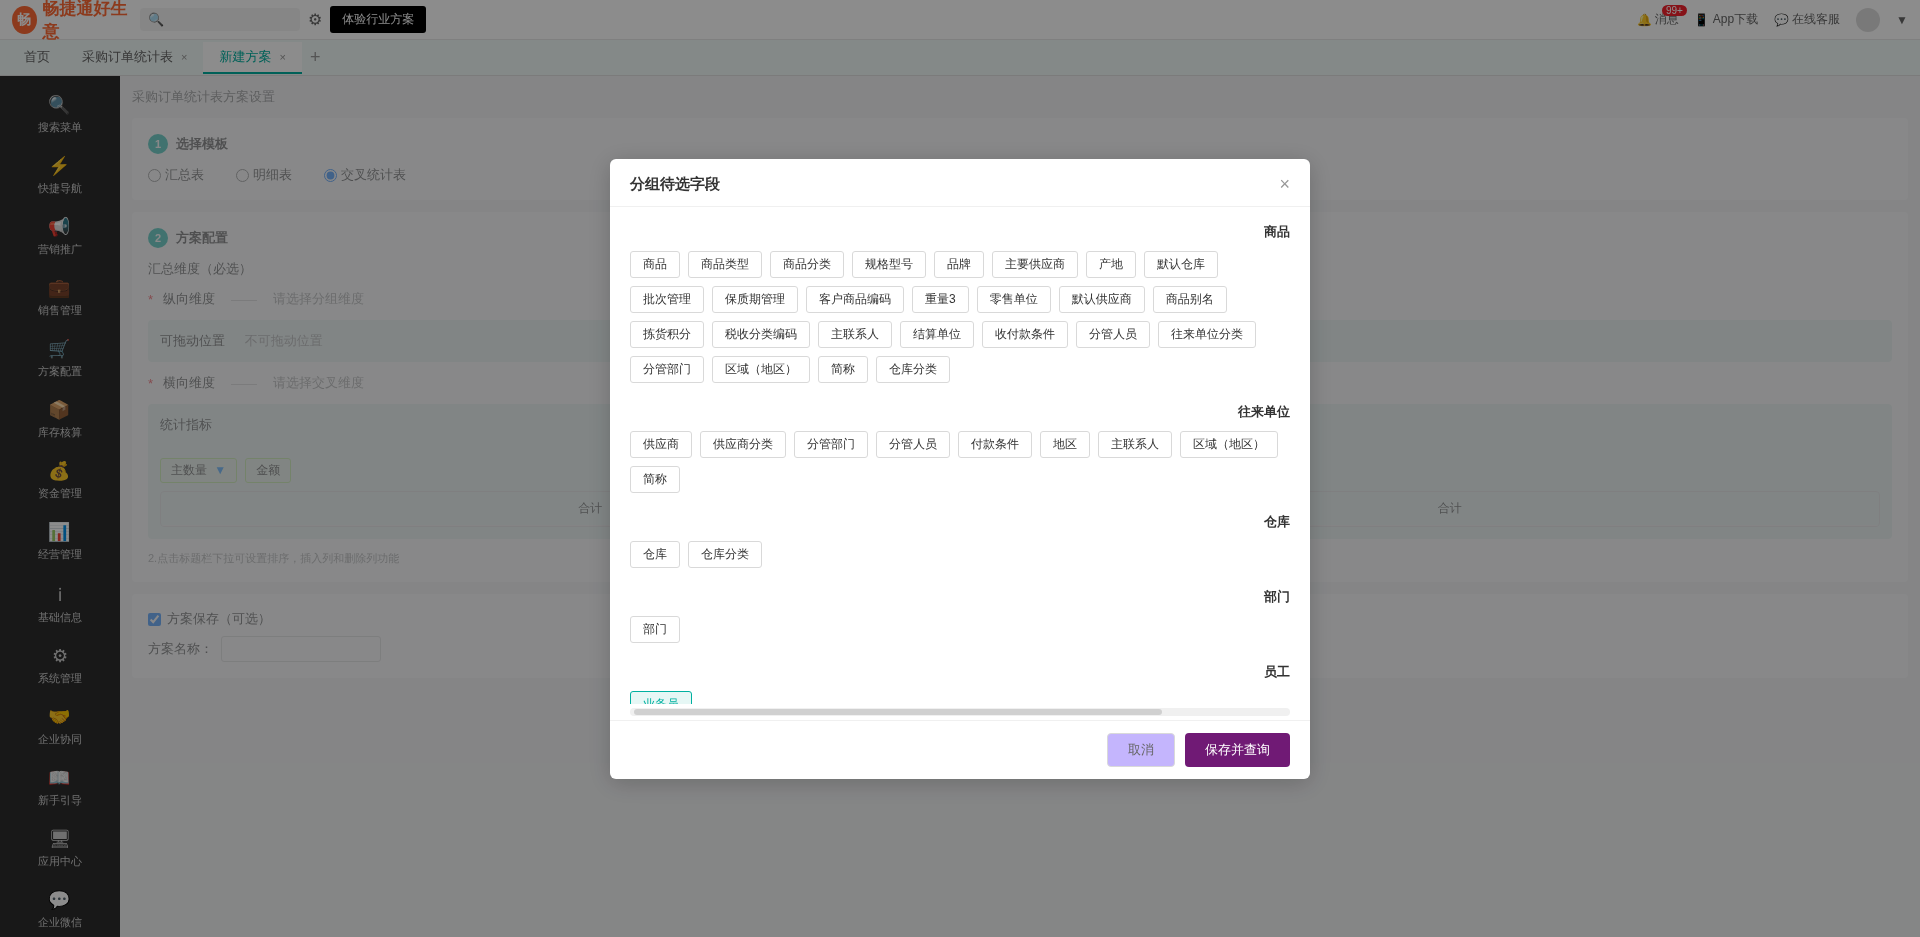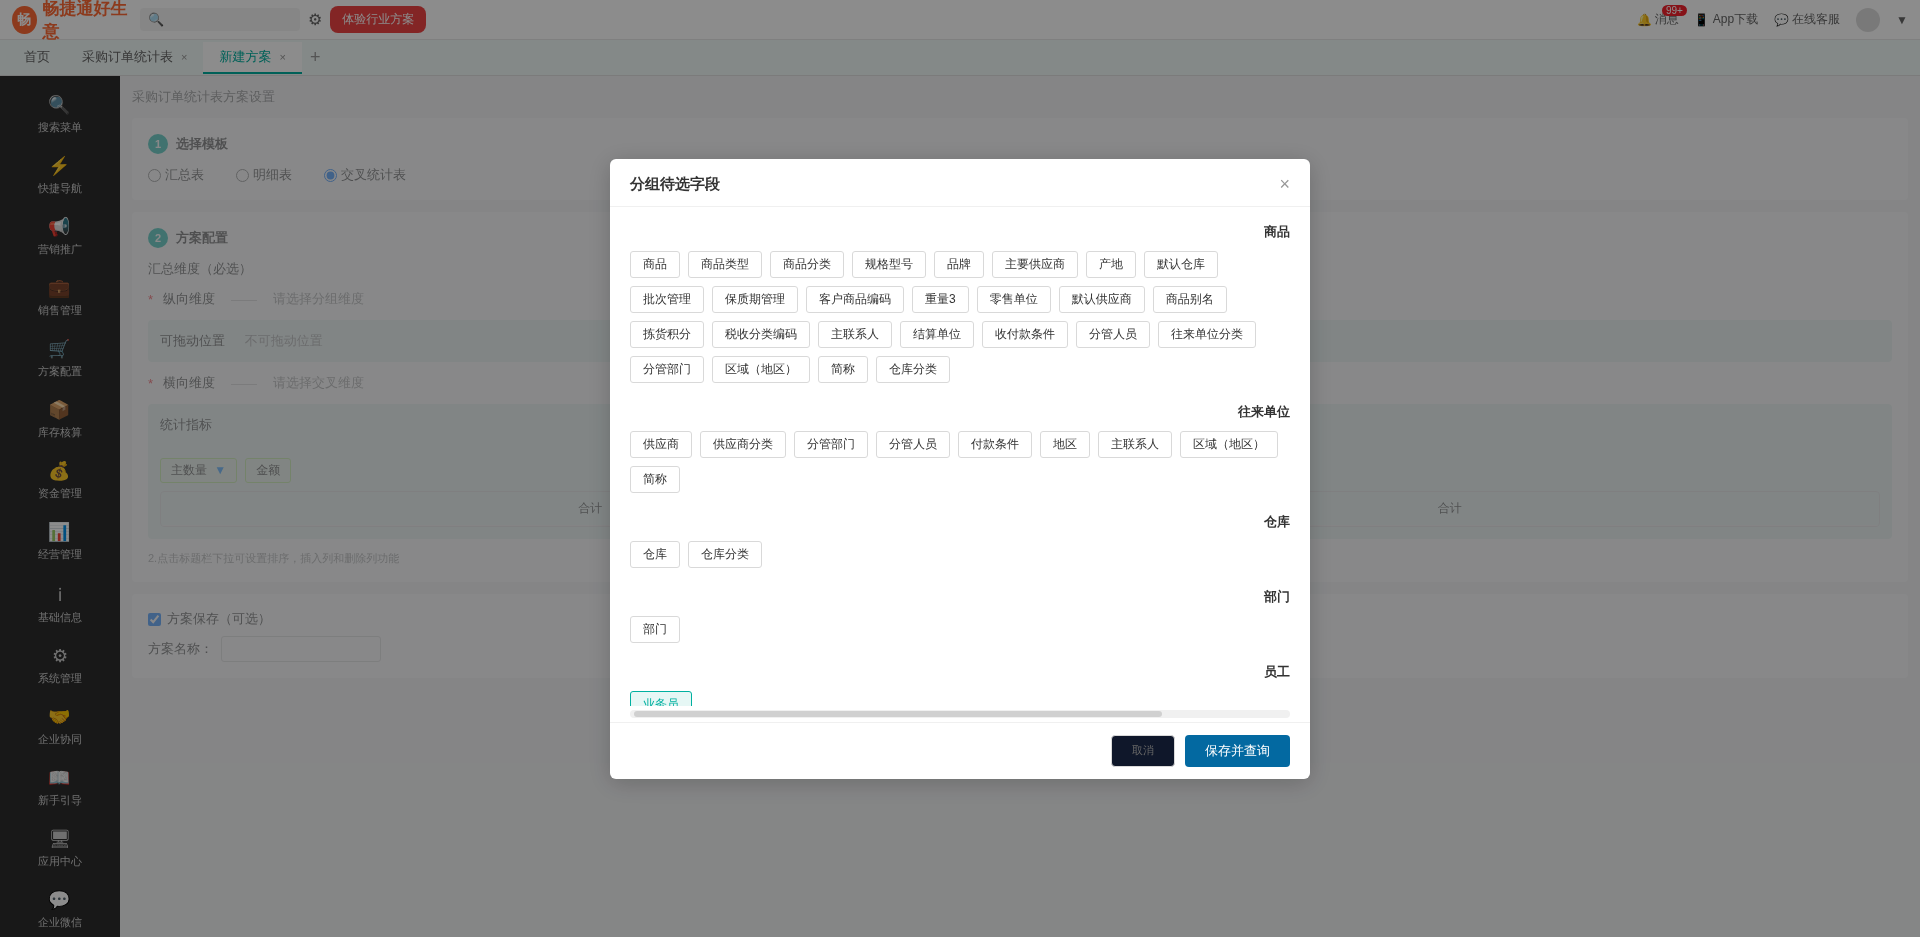"体验行业方案" .trial-btn { background: #ef4444 -> #000000; border-radius: 8px -> 3px }
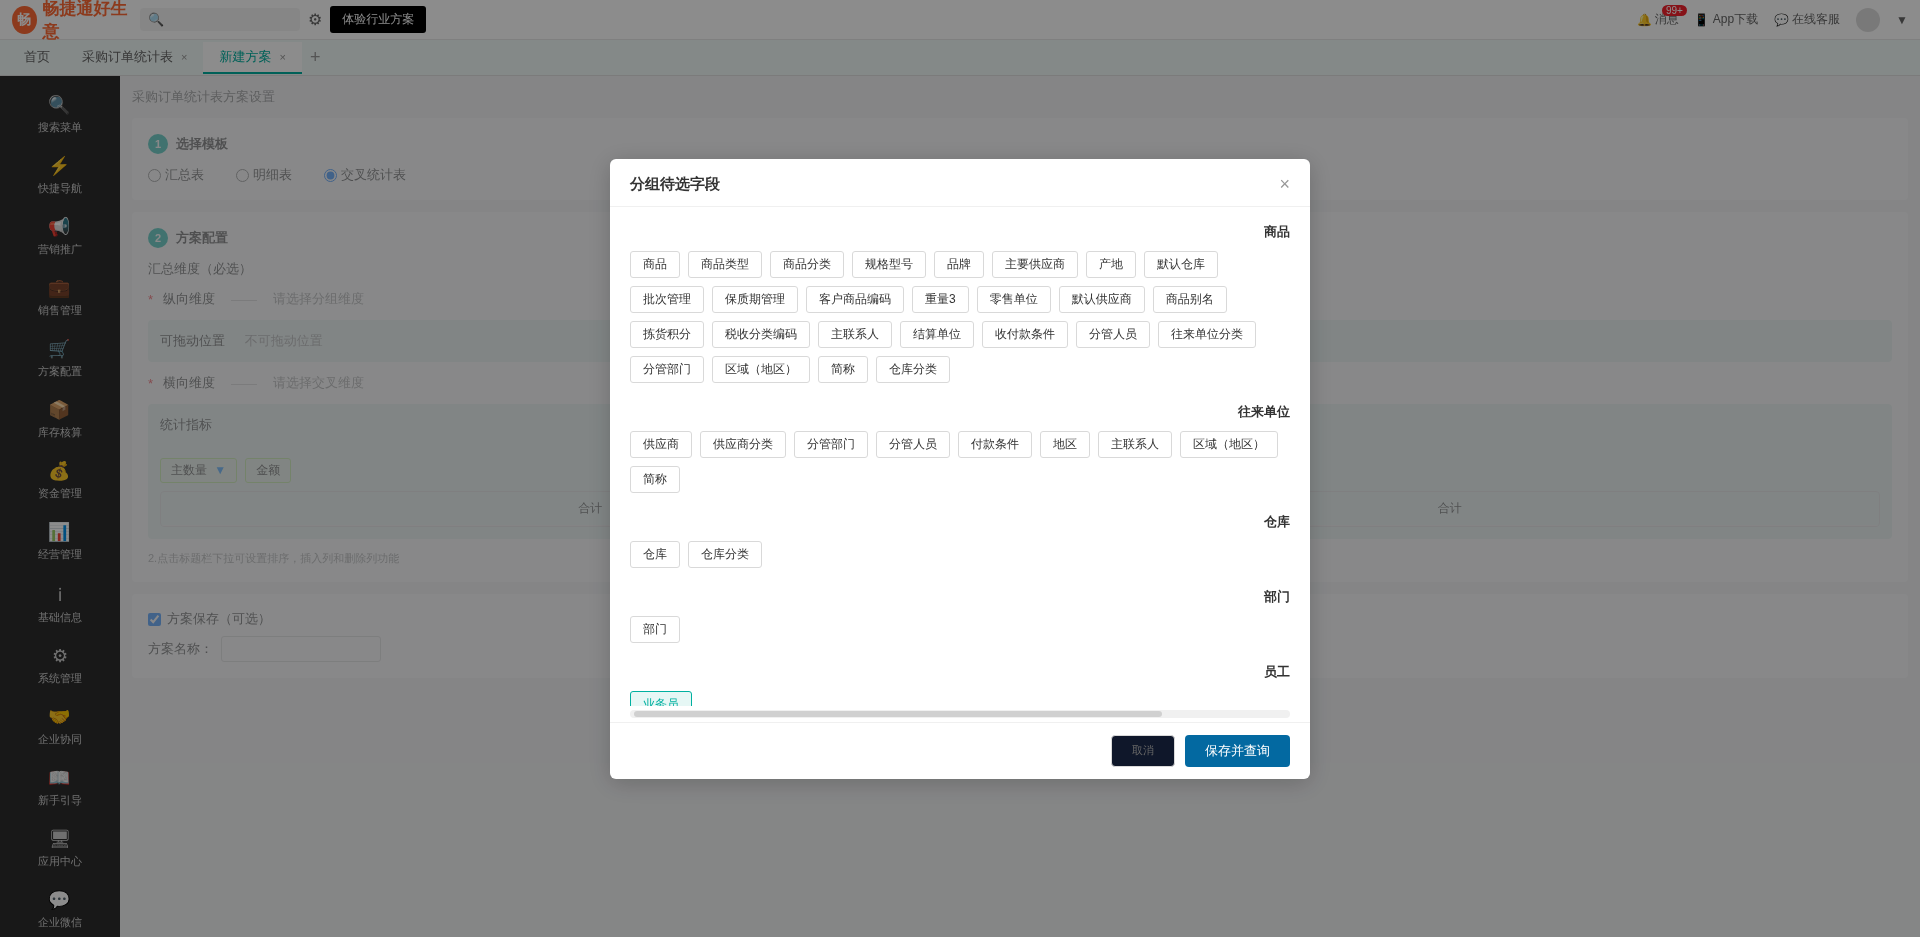"取消" .btn-cancel { background: #0f172a -> #c4b5fd; font-size: 11px -> 13px }
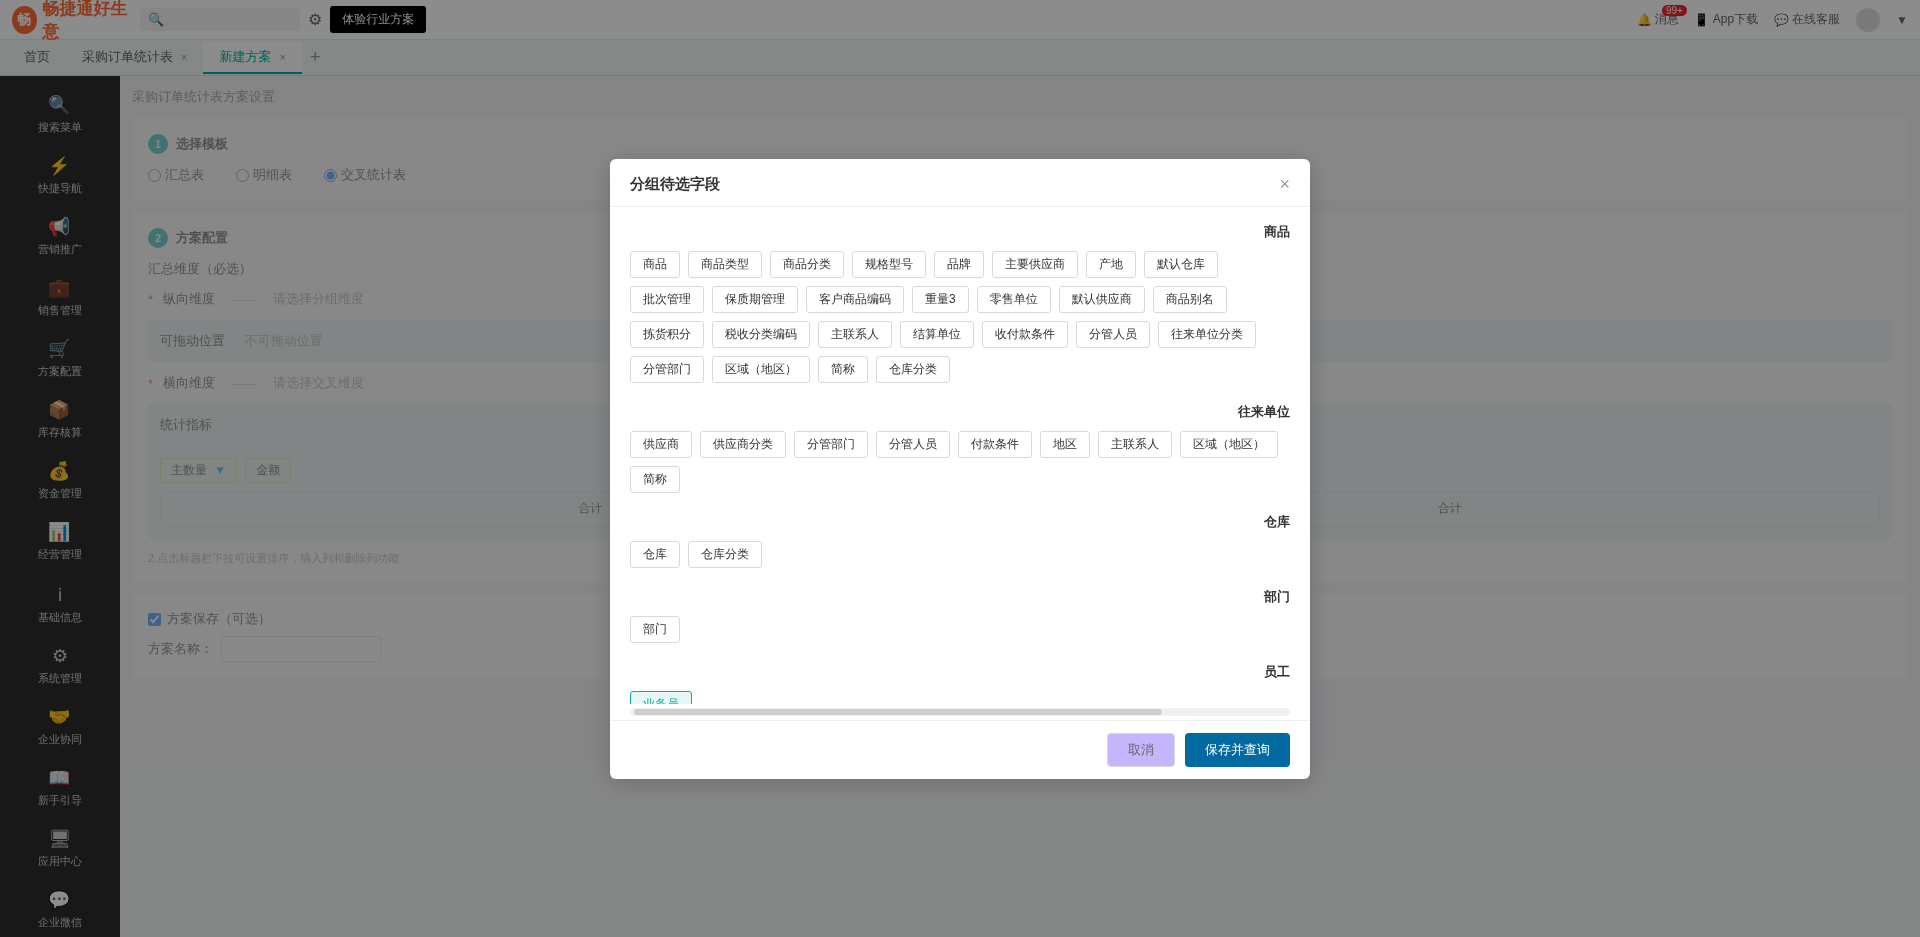"保存并查询" .btn-save { background: #0369a1 -> #701a75 }
